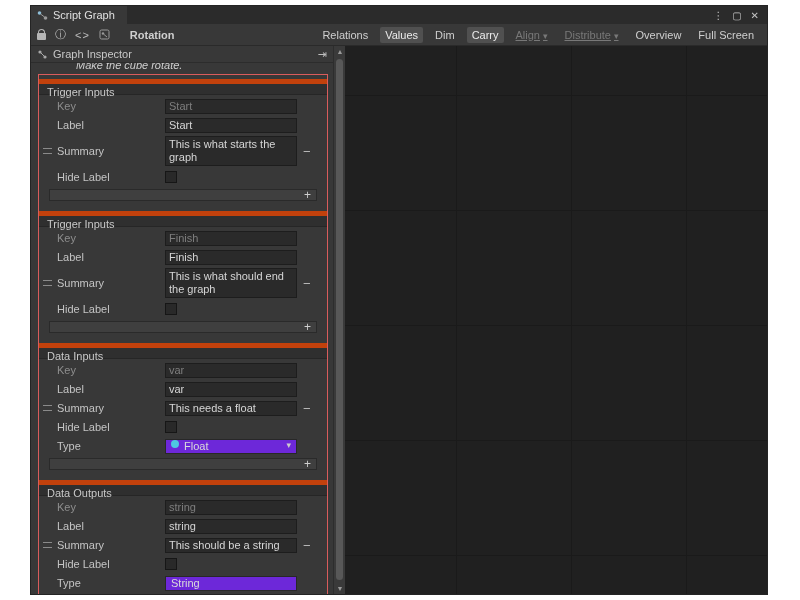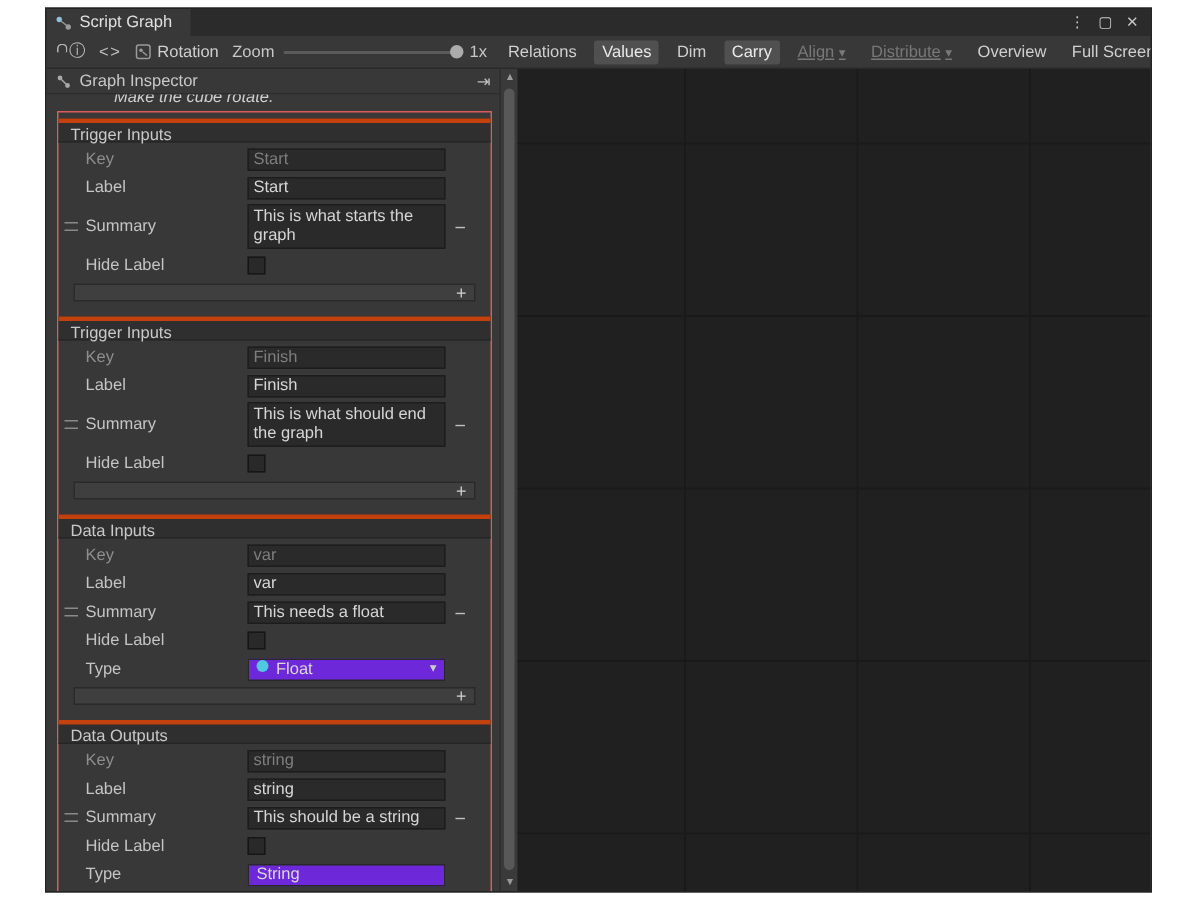"Rotation" .gname { font-weight: none -> bold; gap: 4px -> 20px }
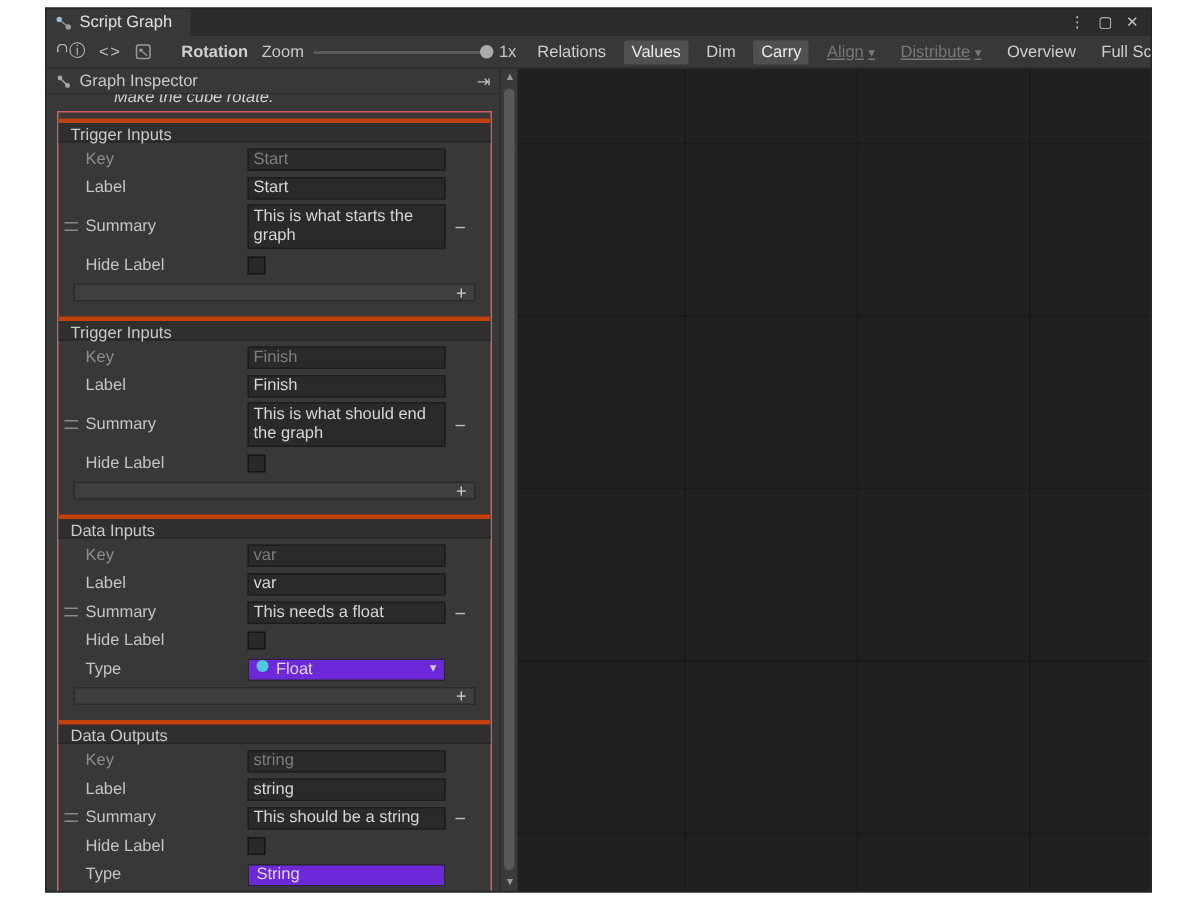"Zoom" span.zoom-wrap { html: <span> <span>Zoom</span> <span> <span></span> </span> <span>1x</span> </span> -> none }
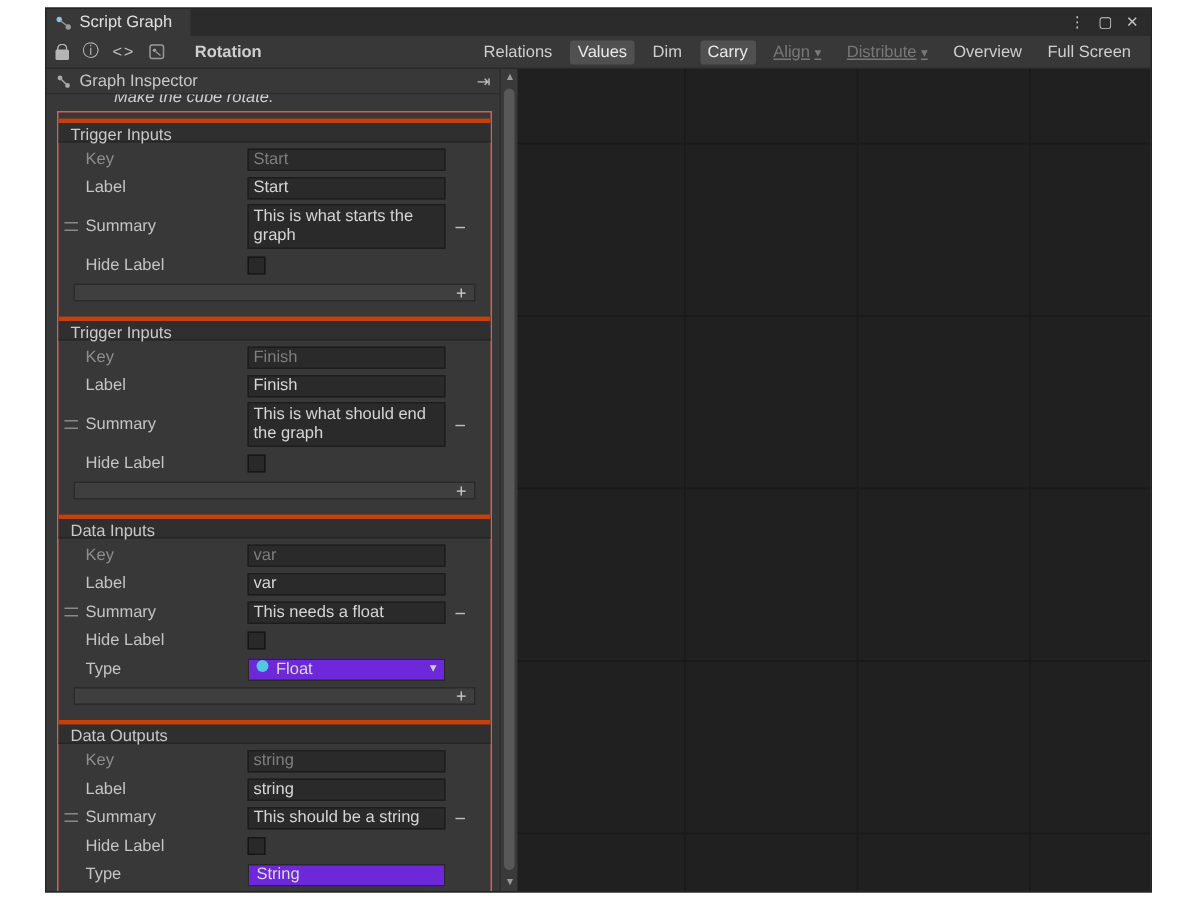"Trigger Inputs" .sec-header { border-top: 3px solid #c2410c -> 5px solid #c2410c }
